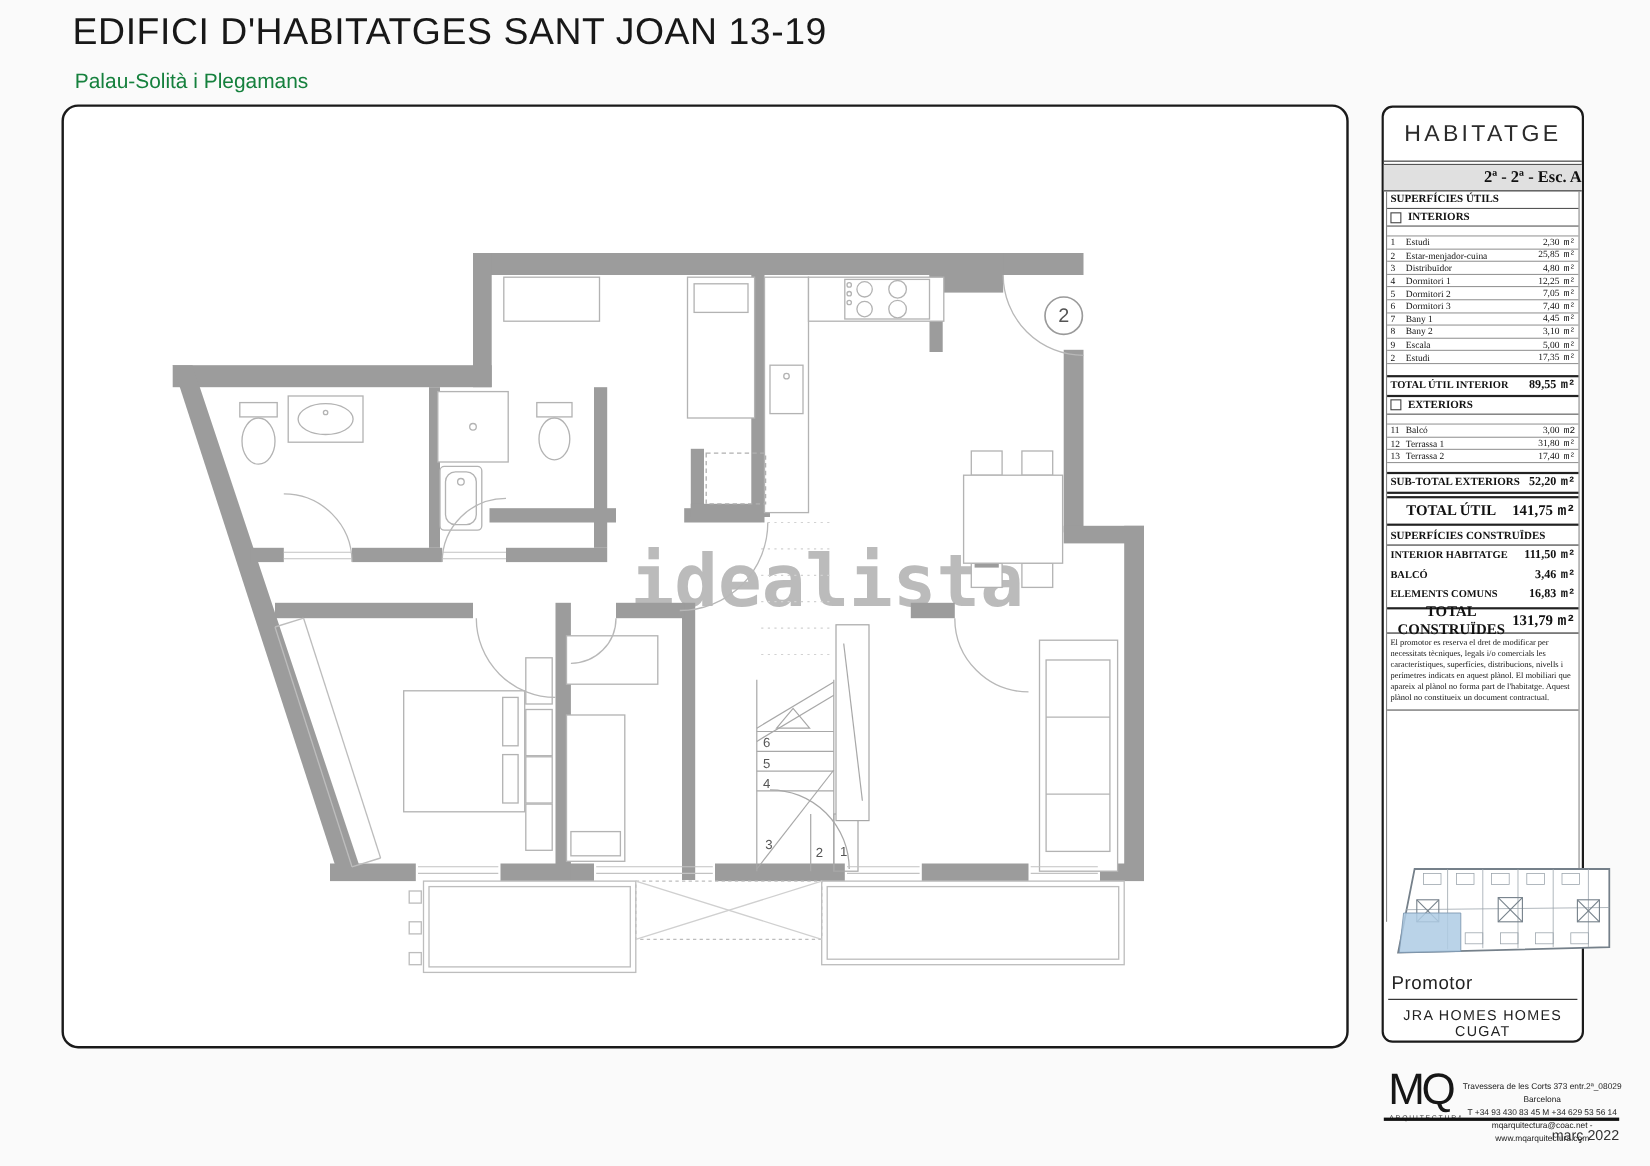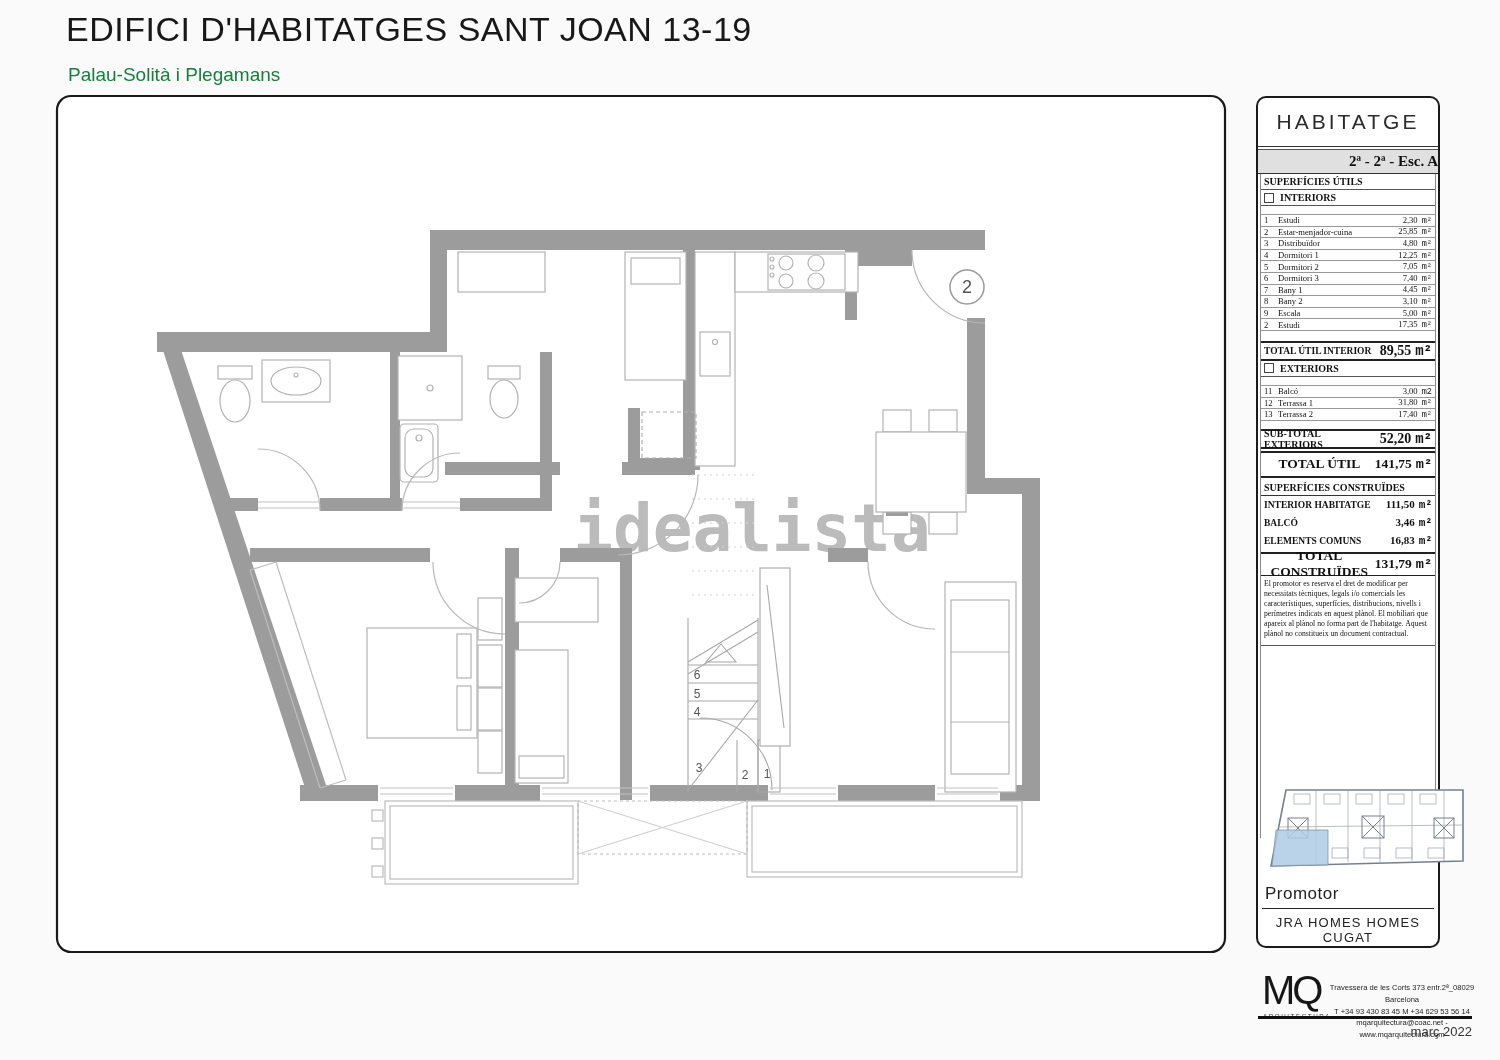"89,55 m²" .trow .v { font-size: 14px -> 11px }
